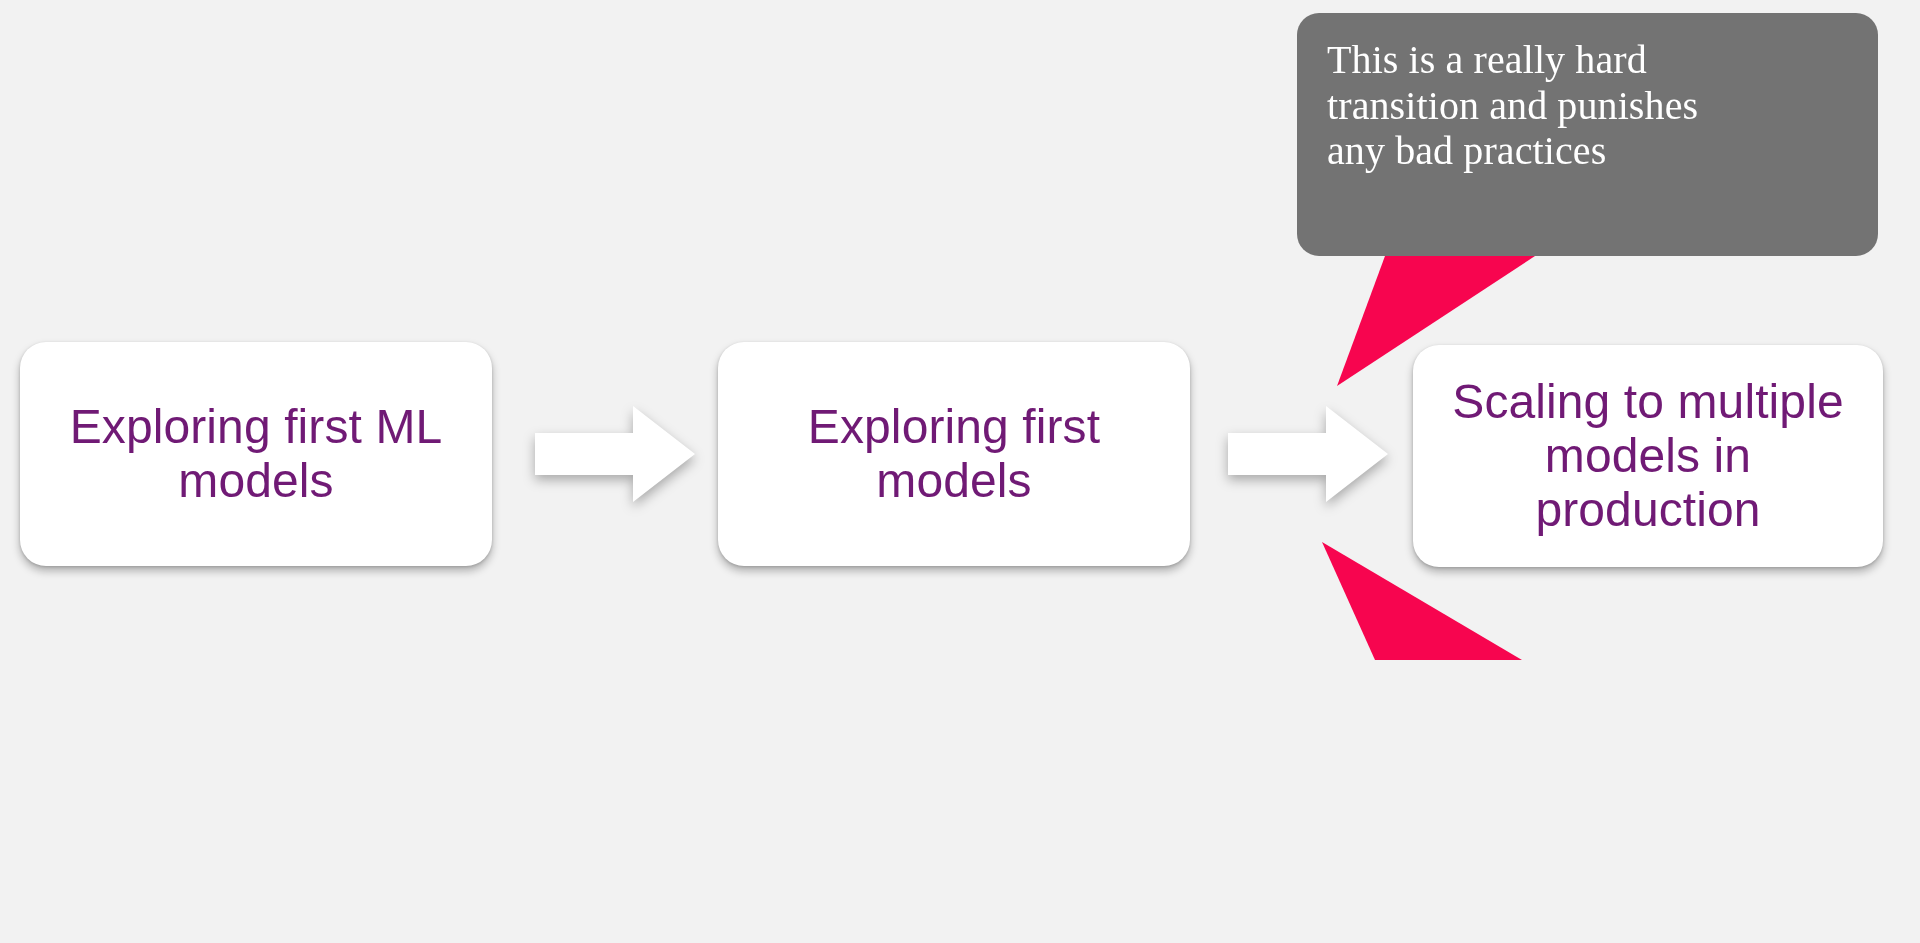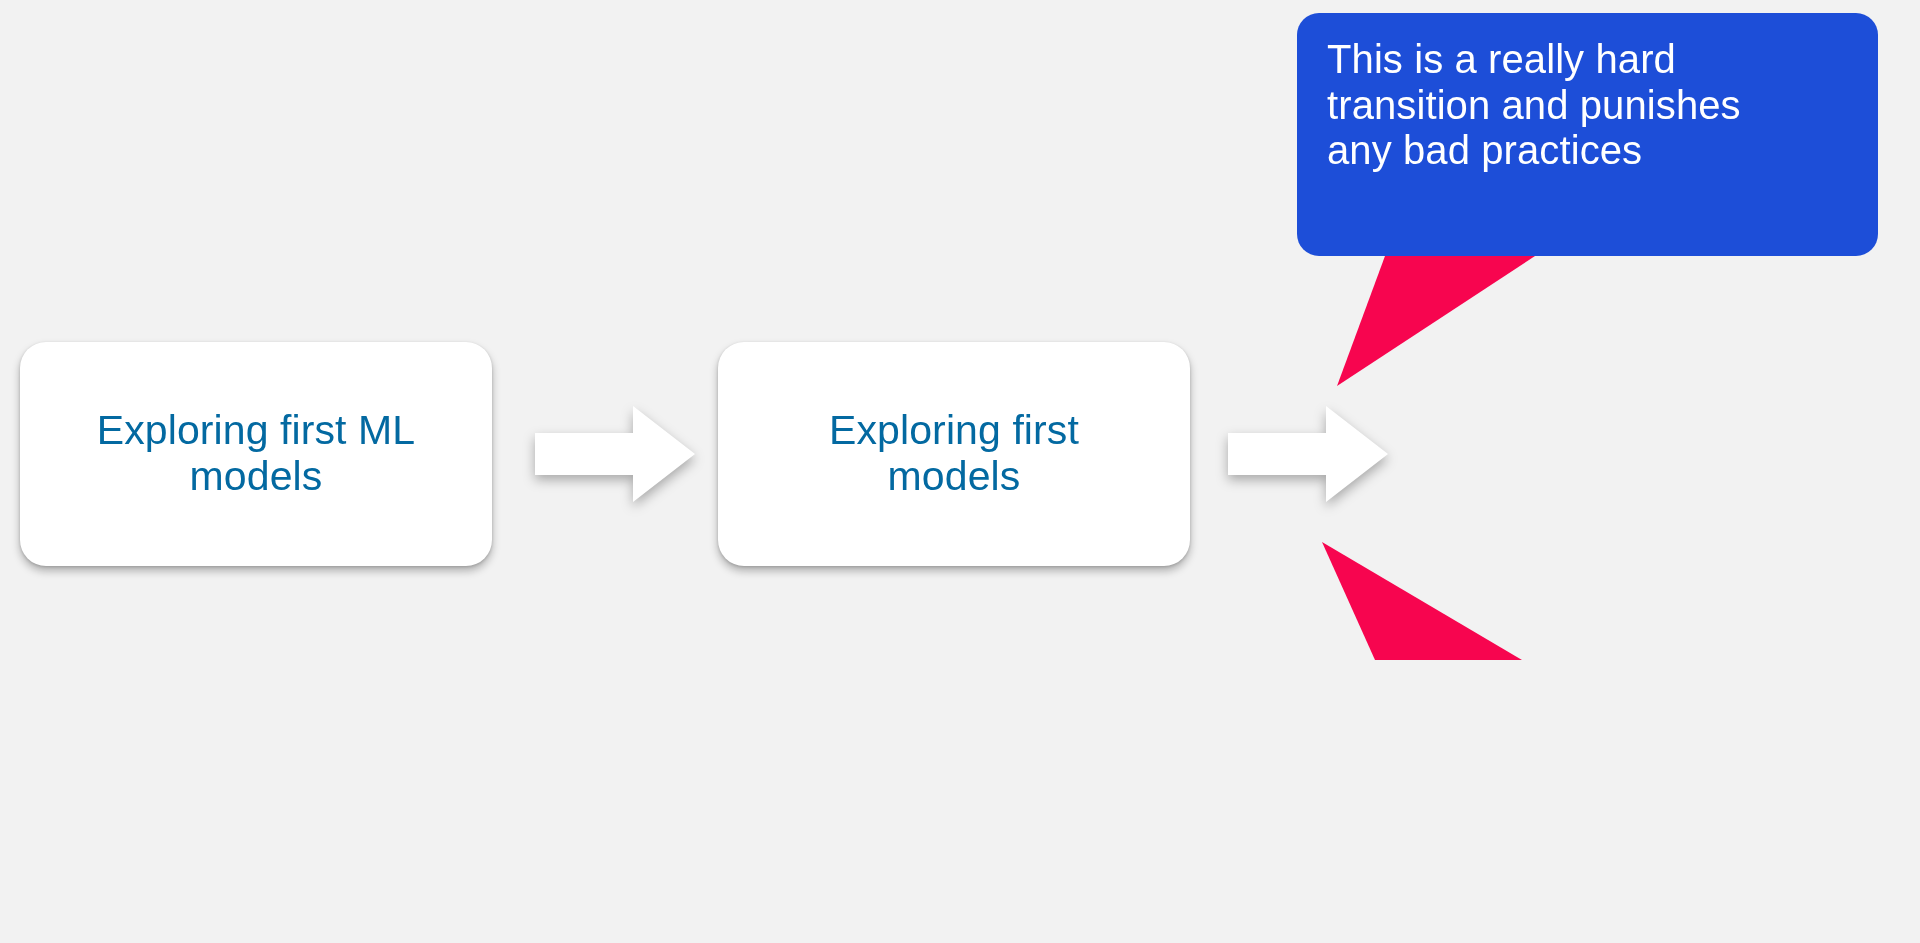"This is a really hard" .callout { background: #1d4ed8 -> #737373; font-family: none -> Liberation Serif, serif }
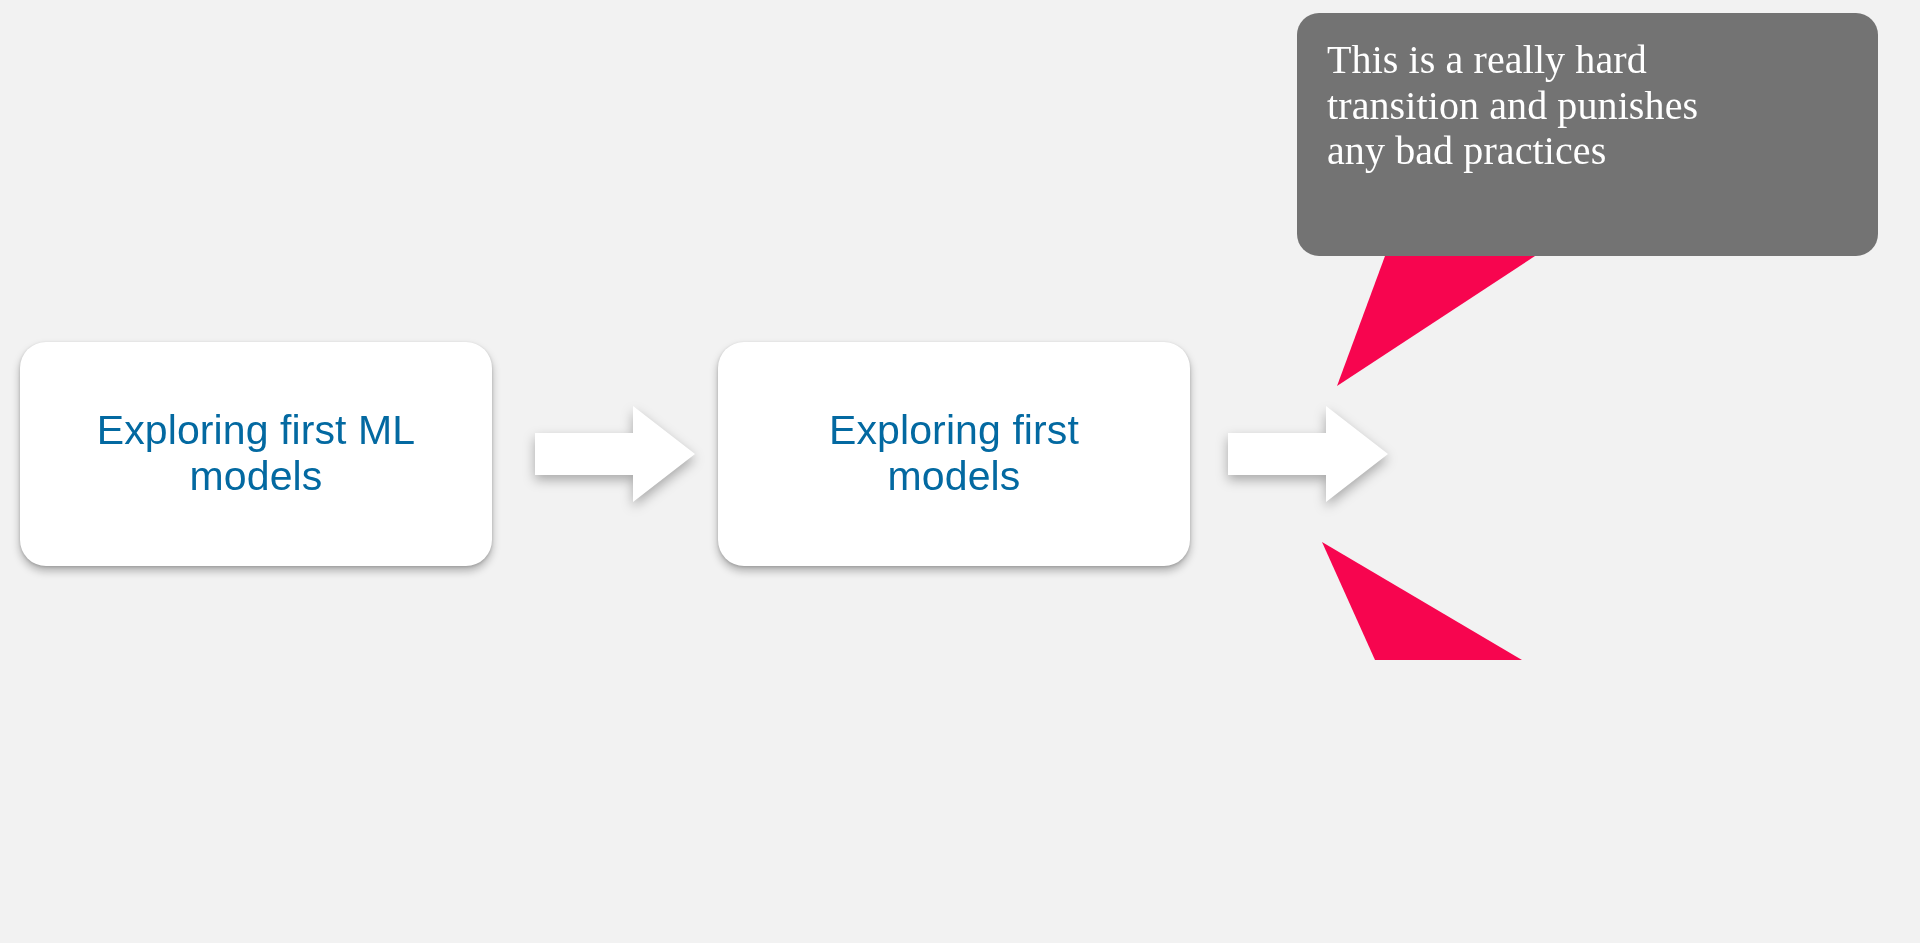"Exploring first ML" .stage-label { color: #0369a1 -> #701a75; font-size: 41px -> 48px }
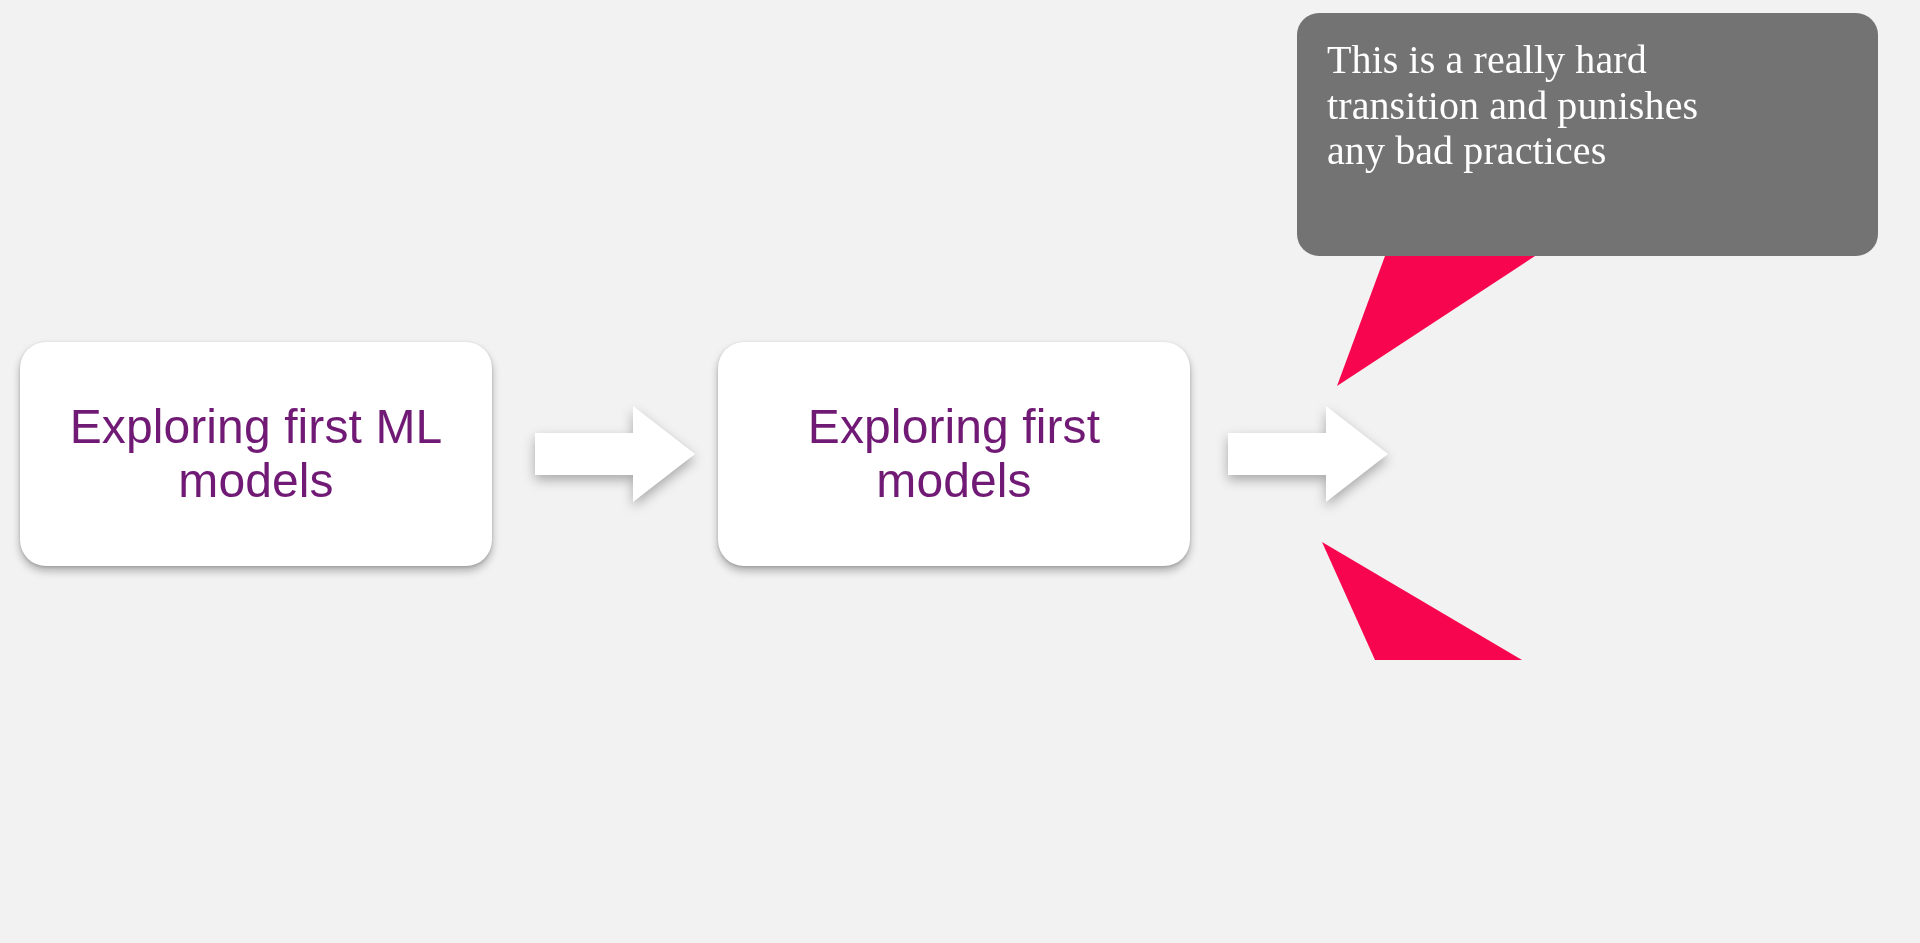"Scaling to multiple" div.stage-box { html: none -> <div> <span>Scaling to multiple models in production</span> </div> }
